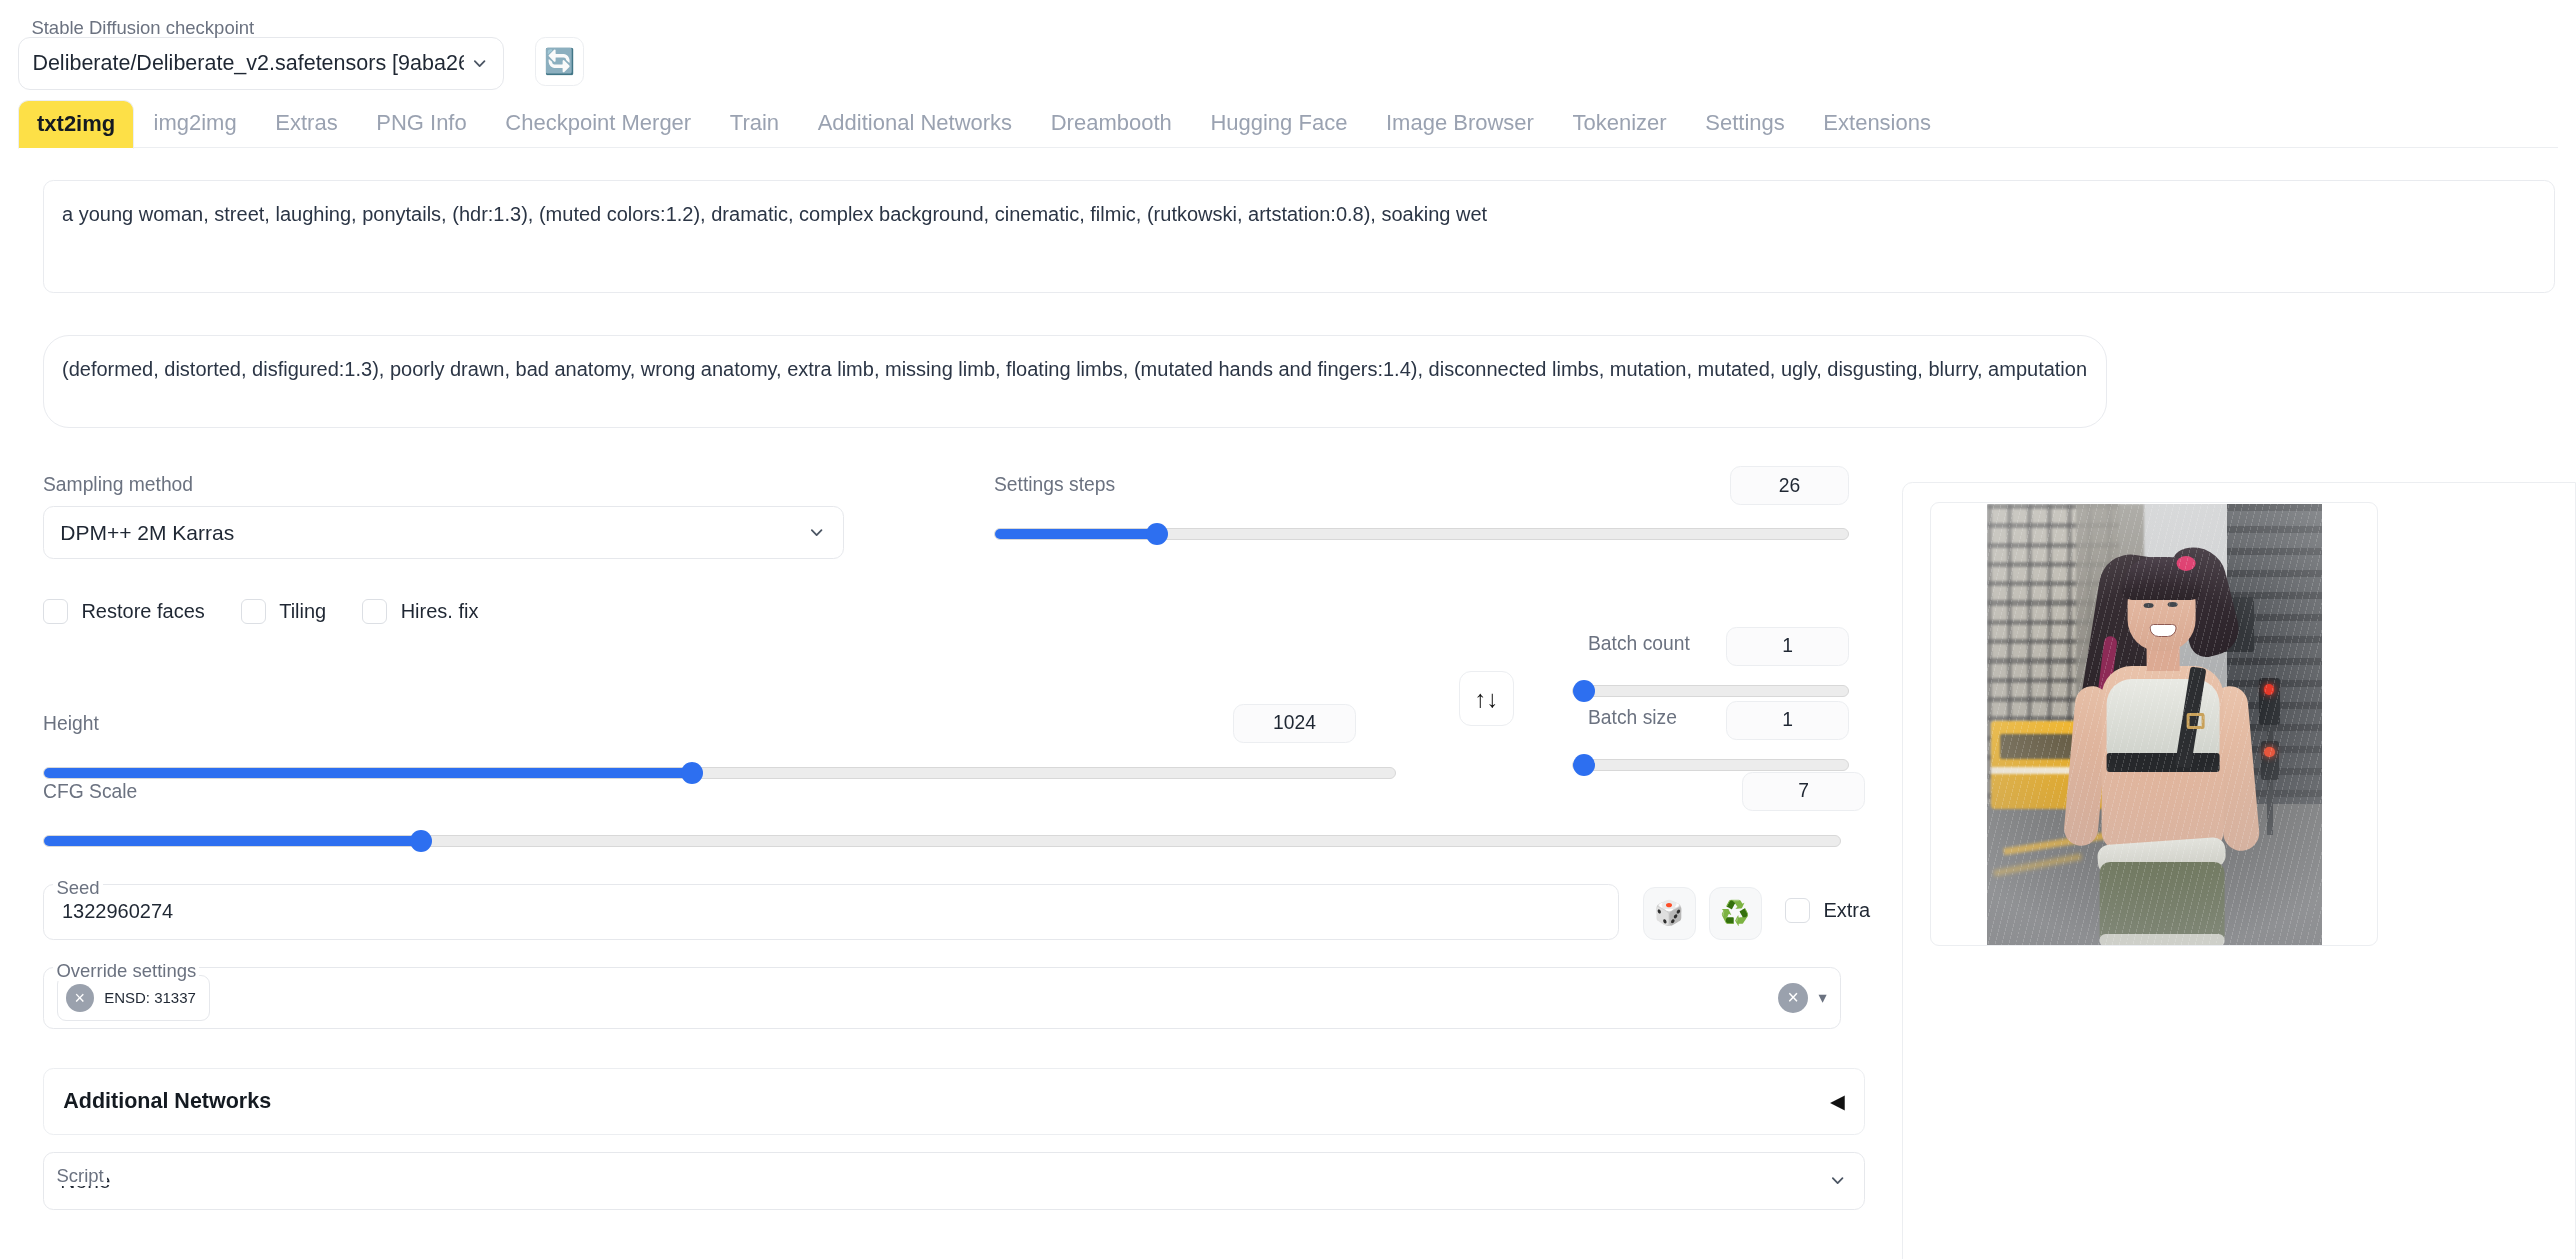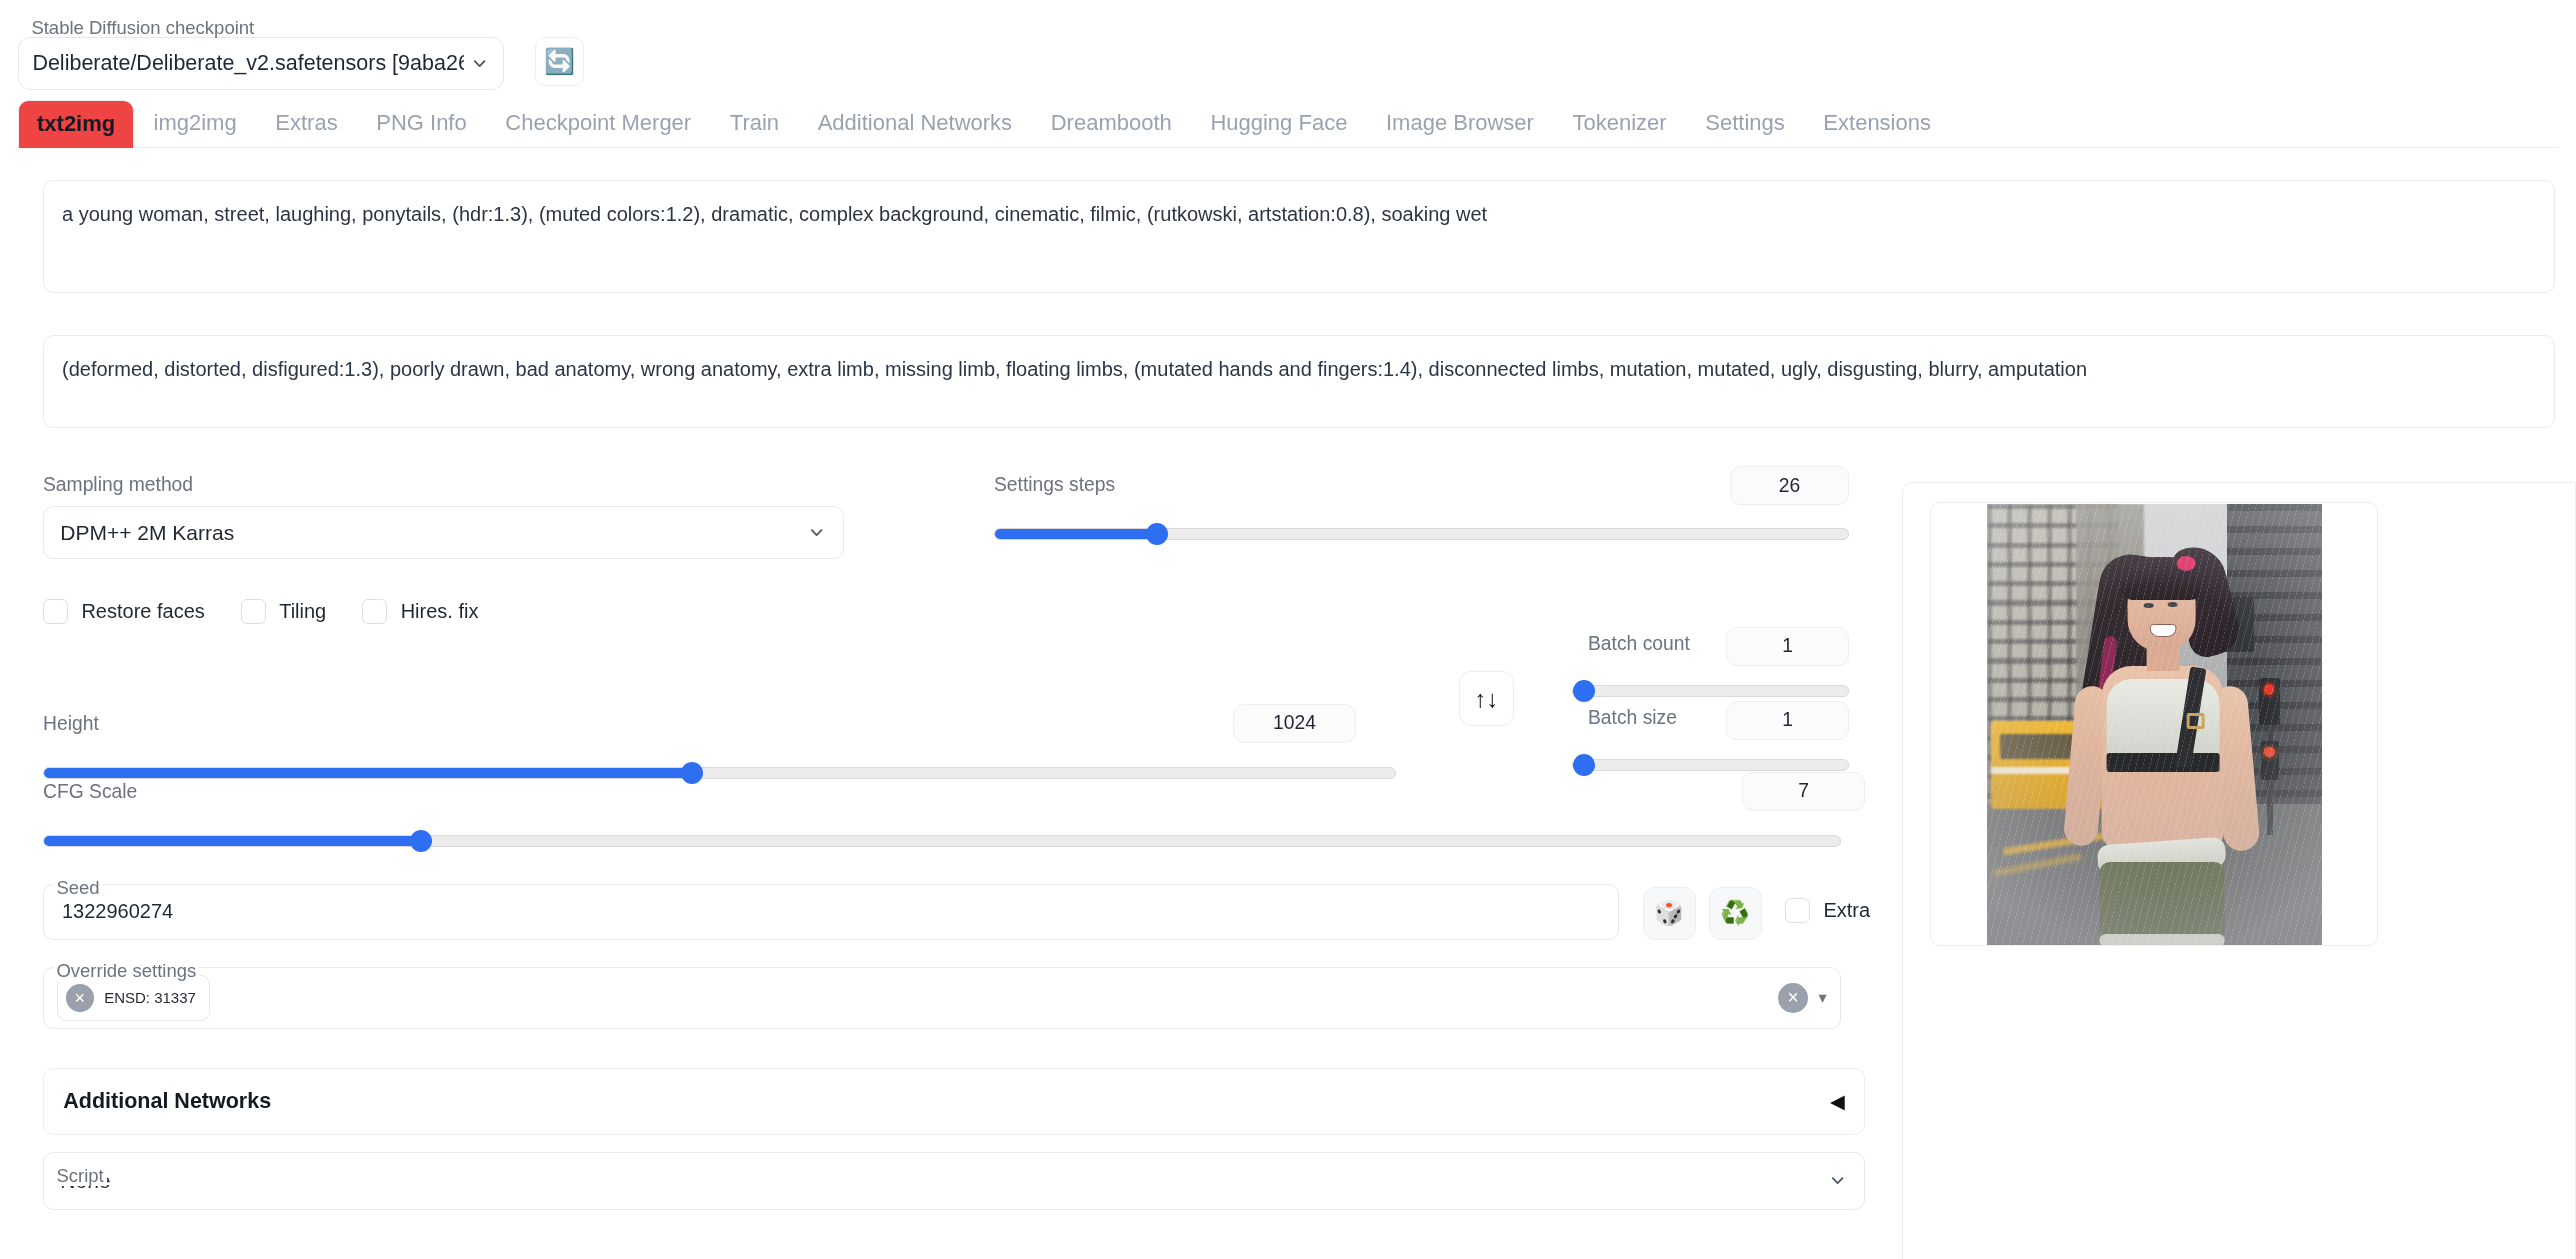"txt2img" .tab.active { background: #ef4444 -> #fde047 }
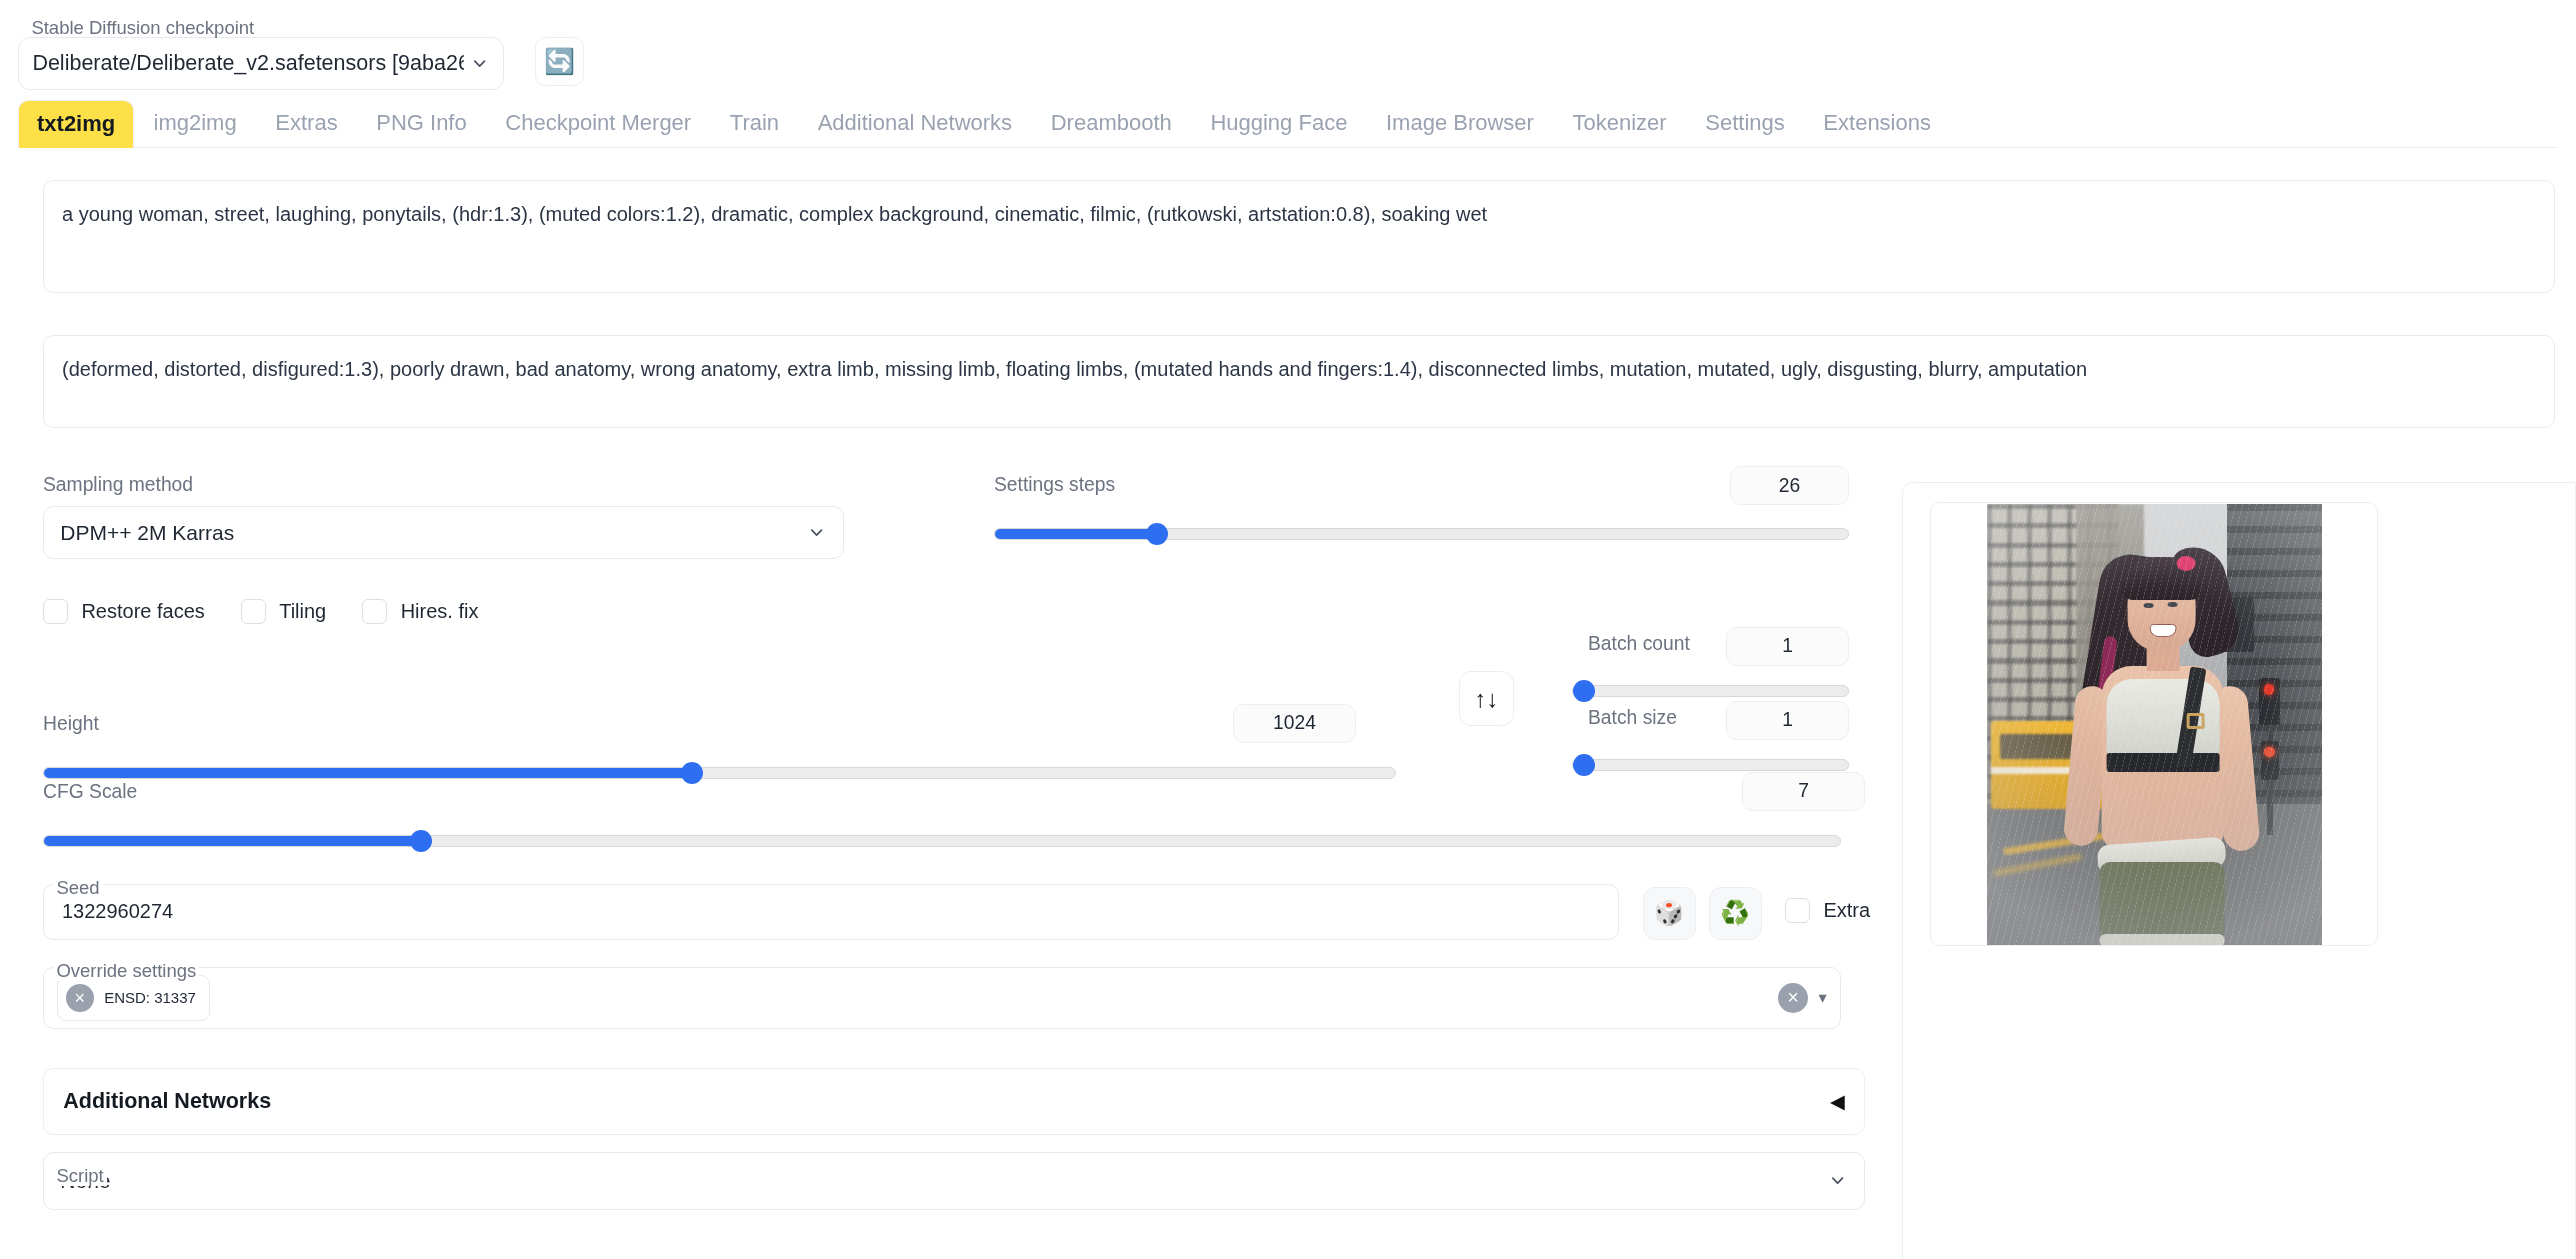"(deformed, distorted, disfigured:1.3)," #neg-prompt { border-radius: none -> 26px; width: 2512px -> 2064px }
